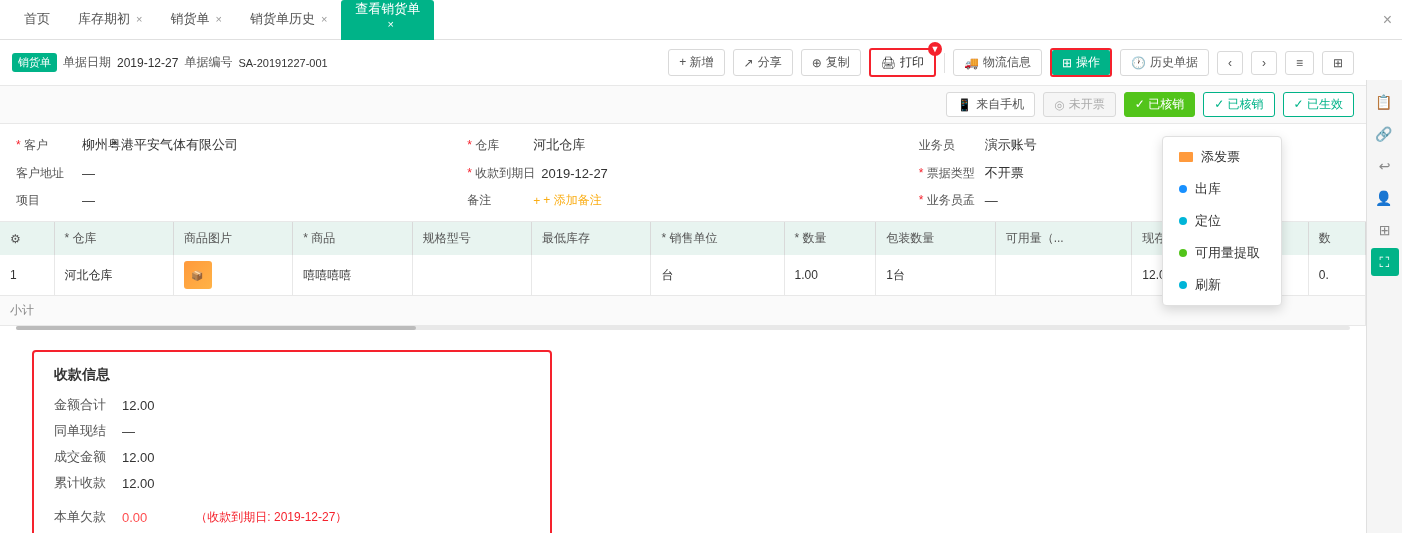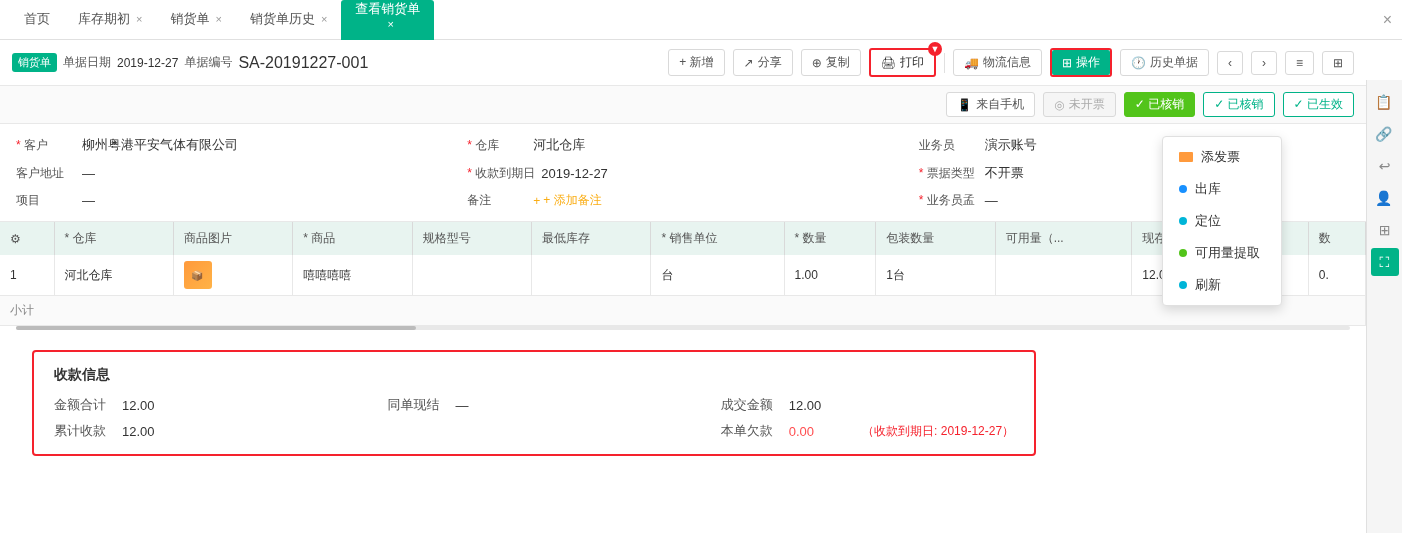"SA-20191227-001" span { font-size: 16px -> 11px }
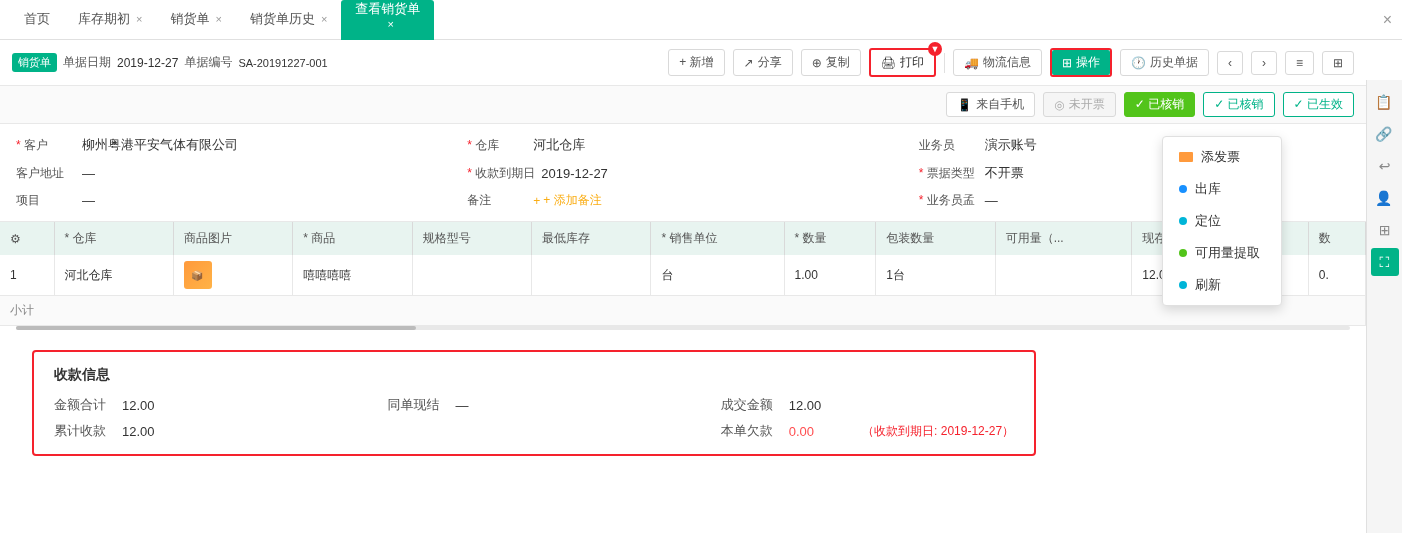"金额合计" .summary-grid { grid-template-columns: 1fr 1fr 1fr -> 1fr }
